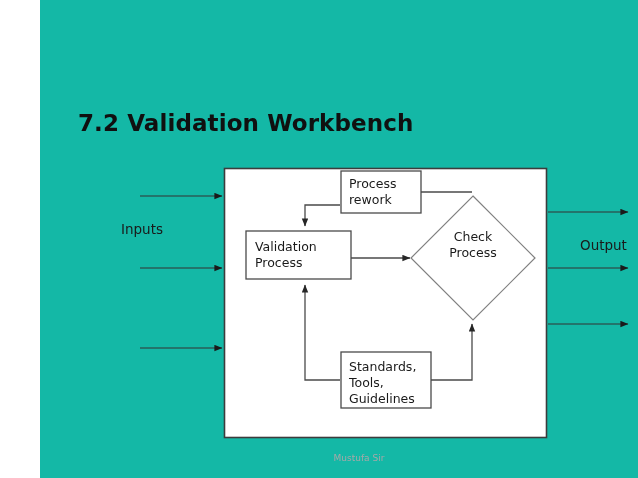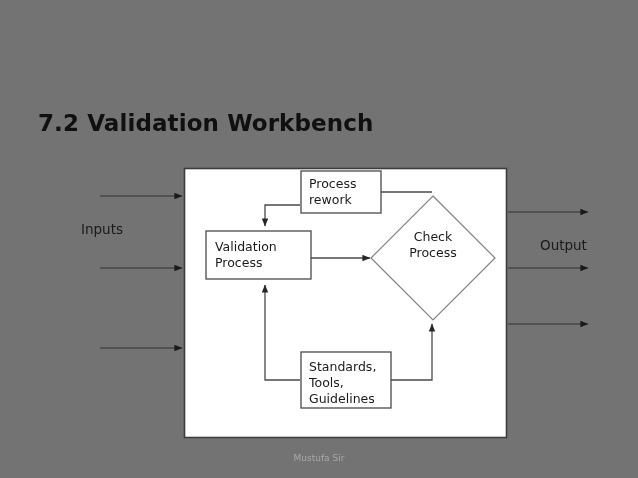"7.2 Validation Workbench" #slide { background: #737373 -> #14b8a6; margin-left: none -> 40px }
